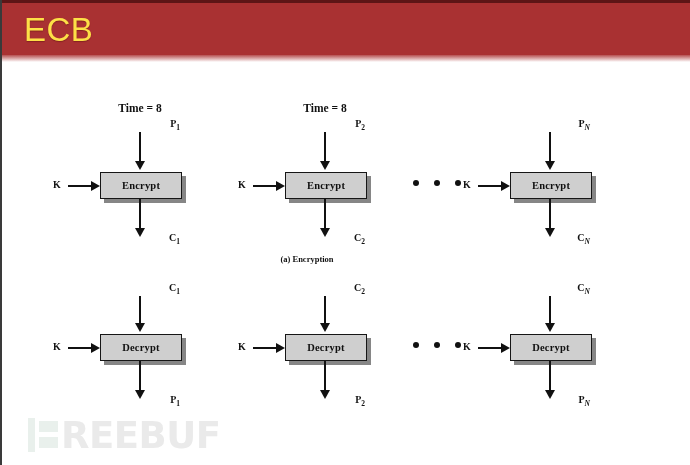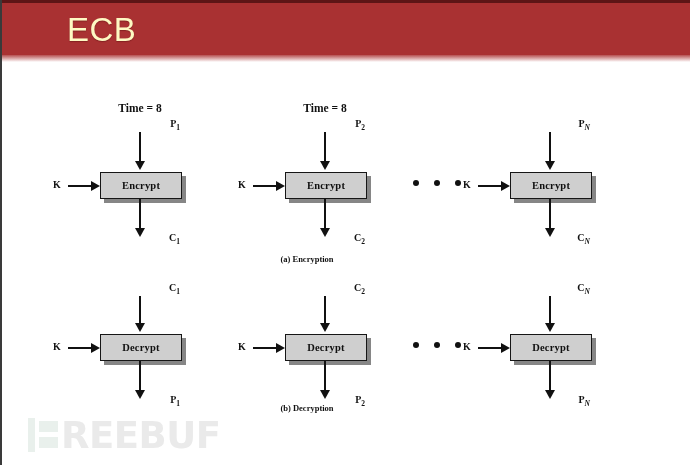"ECB" #title { color: #fef9c3 -> #fde047; margin-left: 43px -> none }
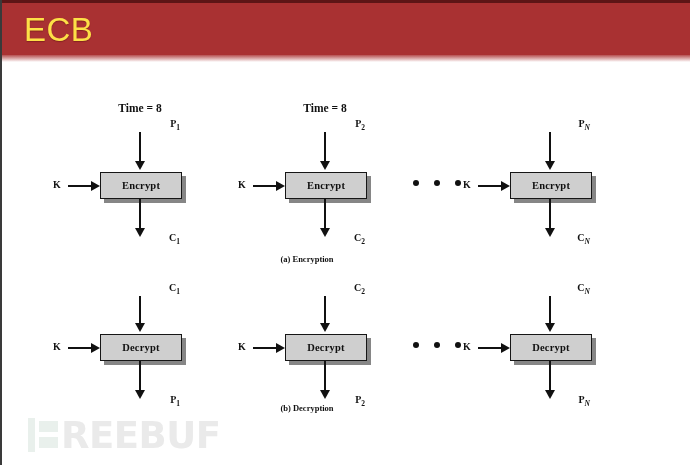"(b) Decryption" div.caption { html: <div>(b) Decryption</div> -> none }
